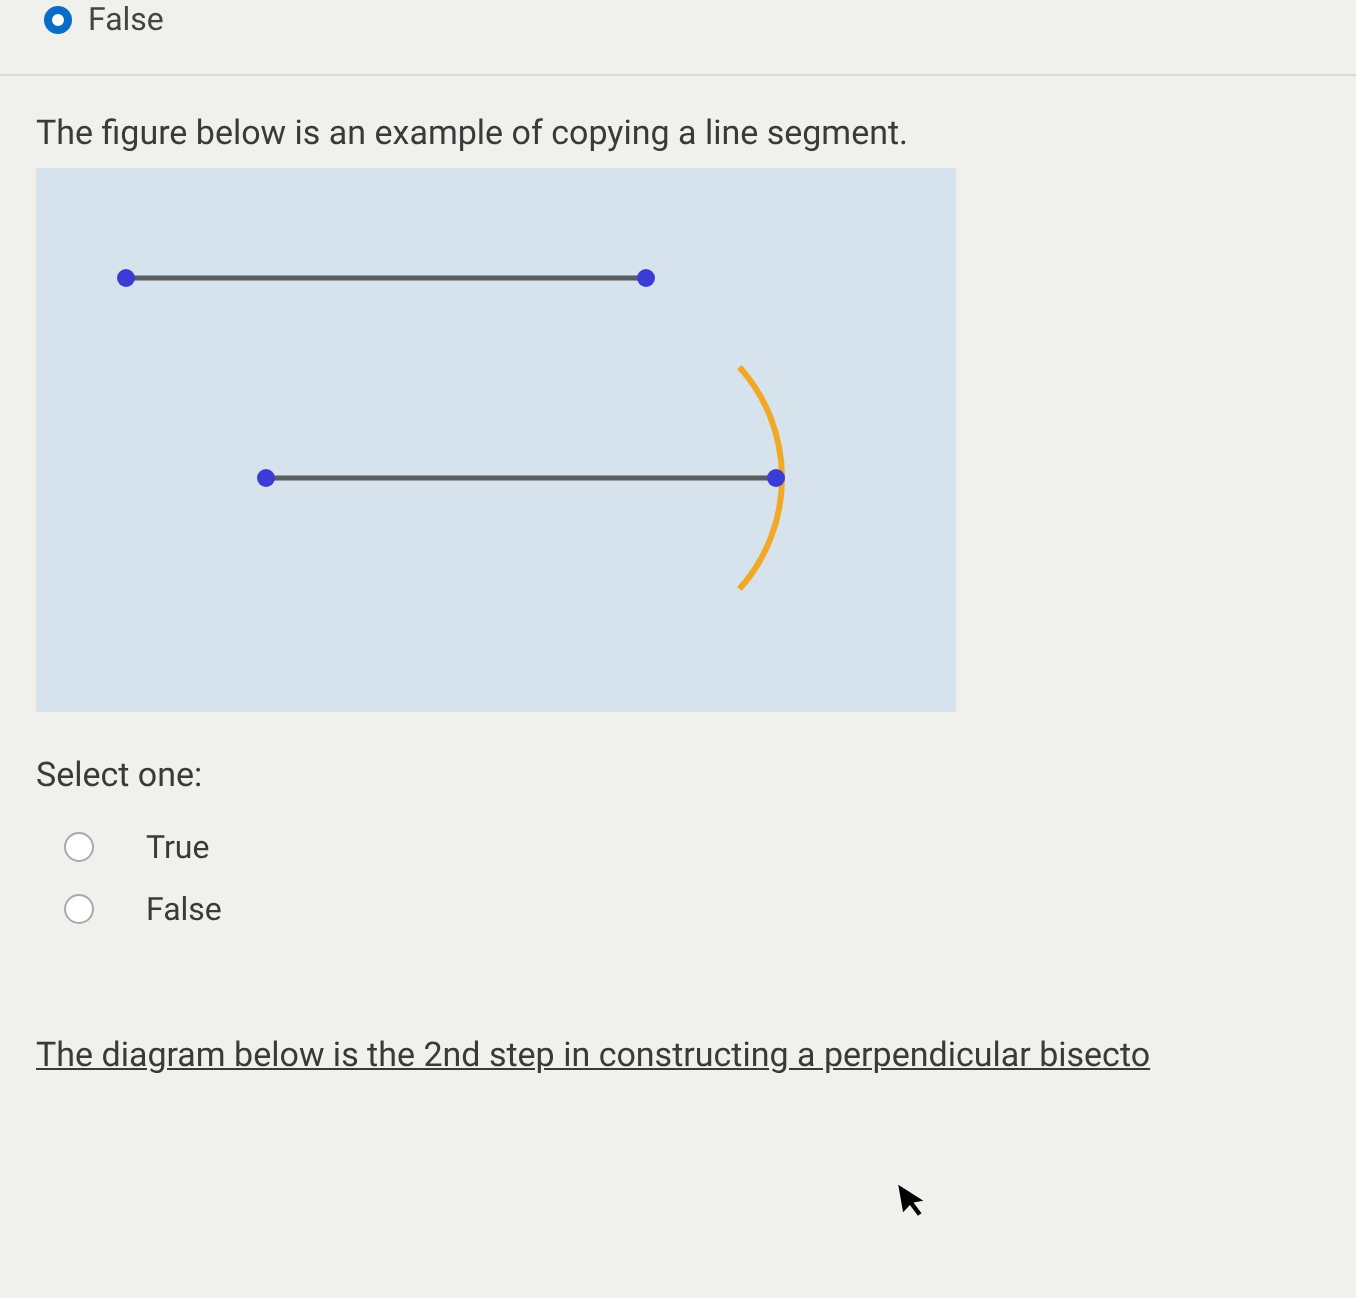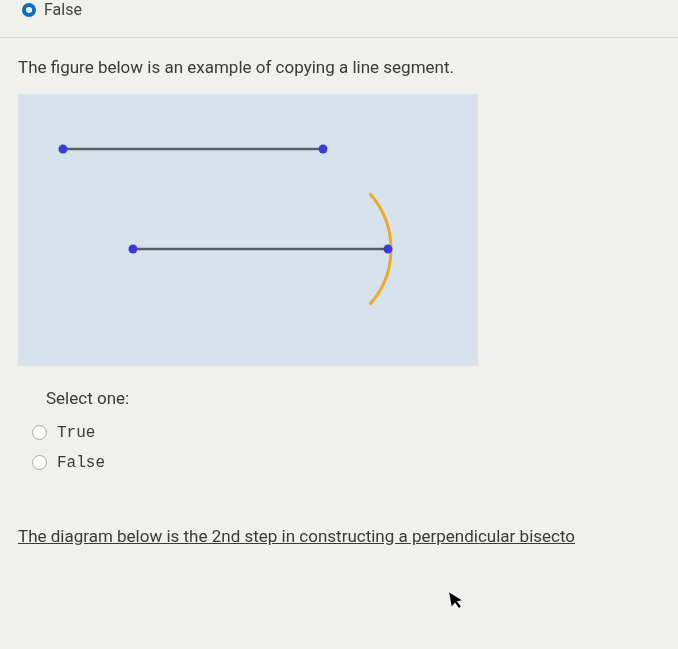"The figure below is an" .question-text { padding: 0 18px 14px 18px -> 0 18px 4px 18px }
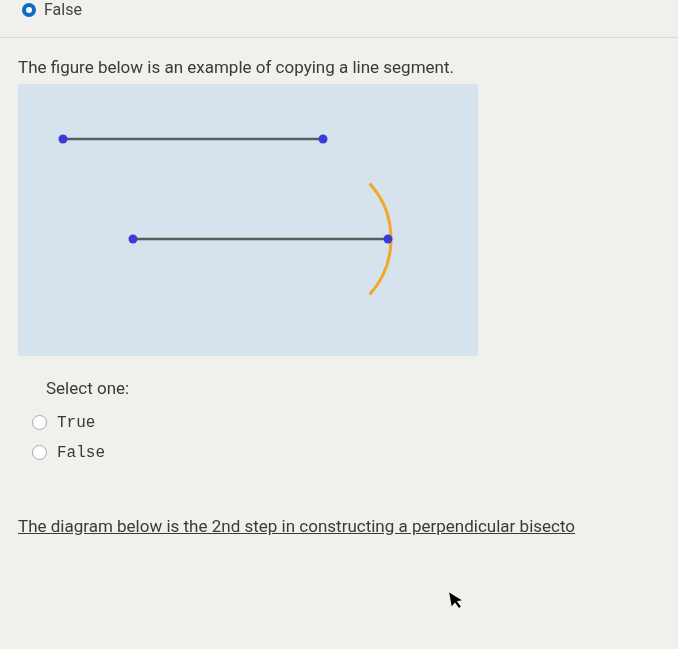"Select one:" .select-label { margin-left: 28px -> none }
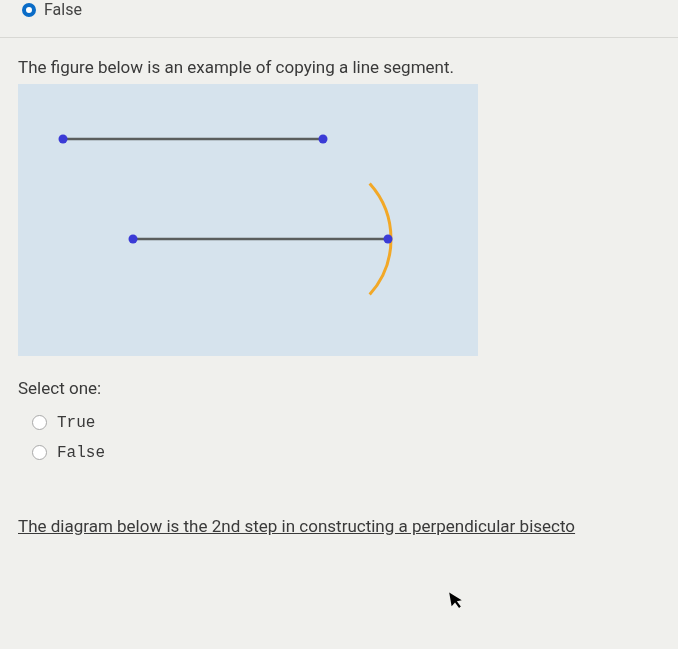"True" .option-row { font-family: Liberation Mono, monospace -> none; gap: 10px -> 26px }
